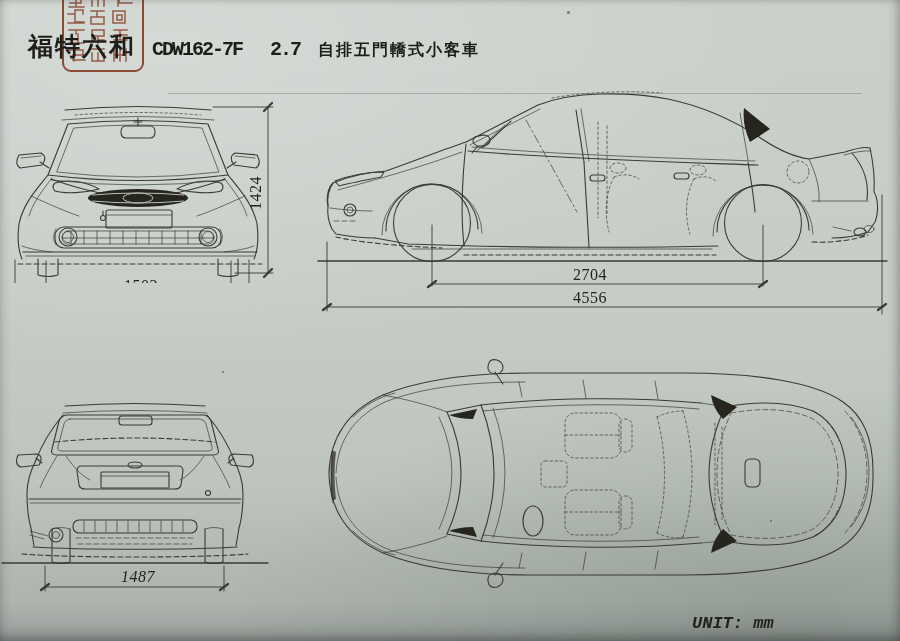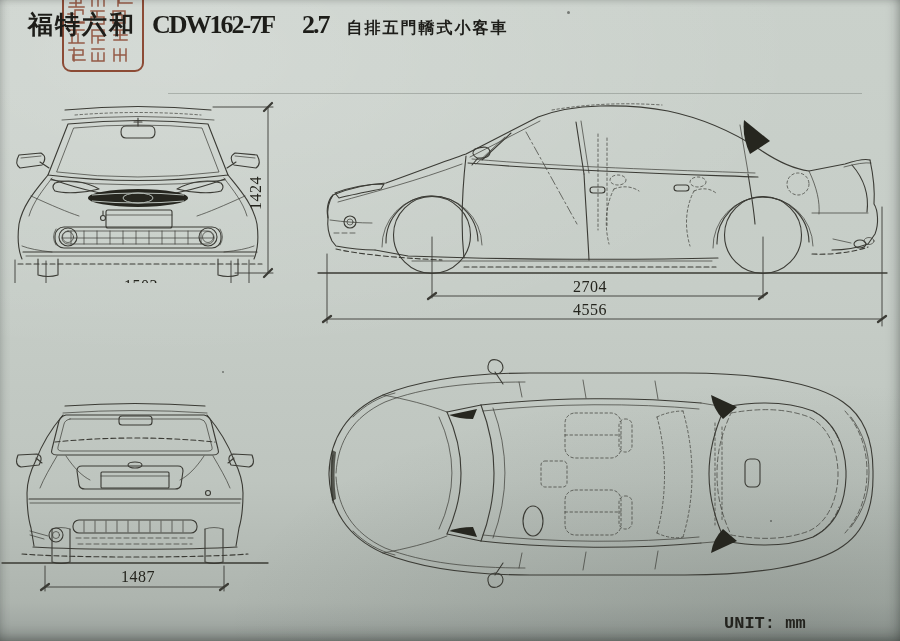"福特六和" .titlebar { top: 8px -> 30px }
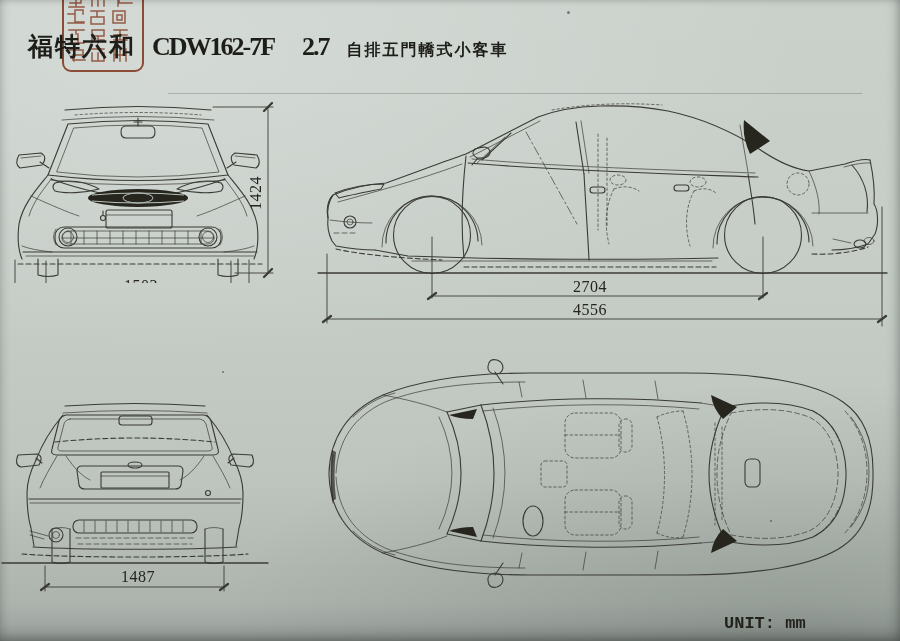"CDW162-7F" .t-mono { font-family: Liberation Serif, serif -> Liberation Mono, monospace; font-size: 26px -> 20px }
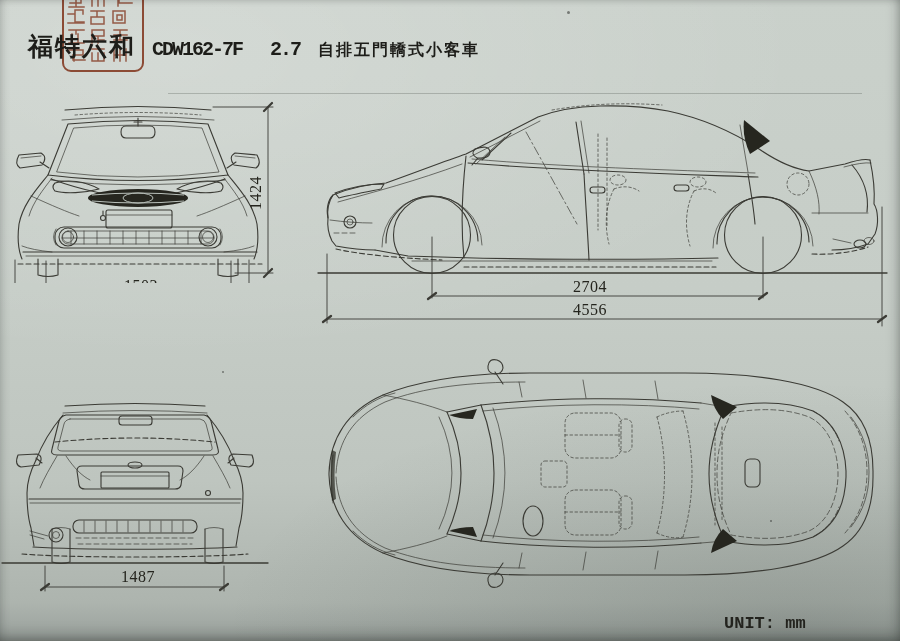"2704" div.view { top: 92px -> 80px }
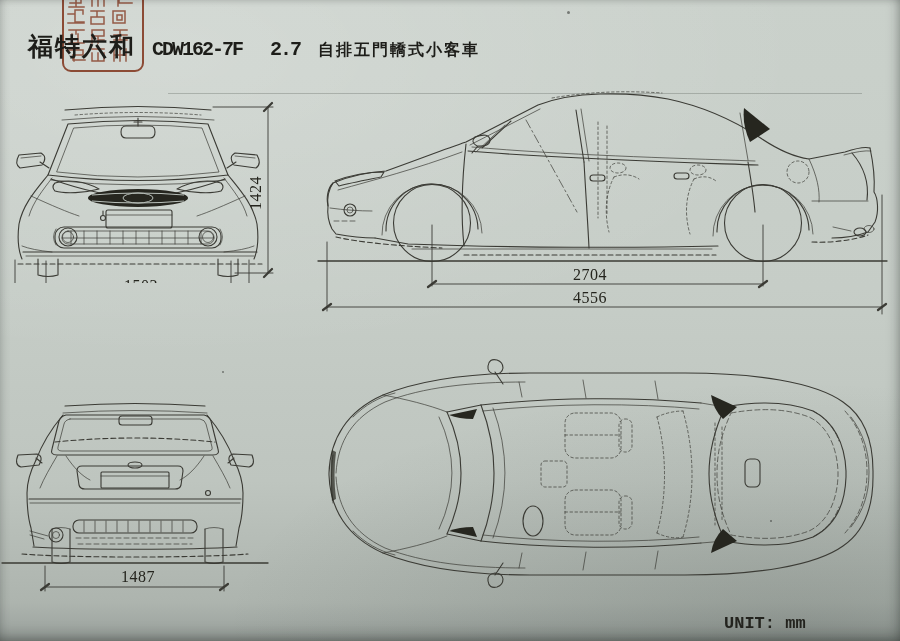"1487" div.view { font-style: none -> italic }
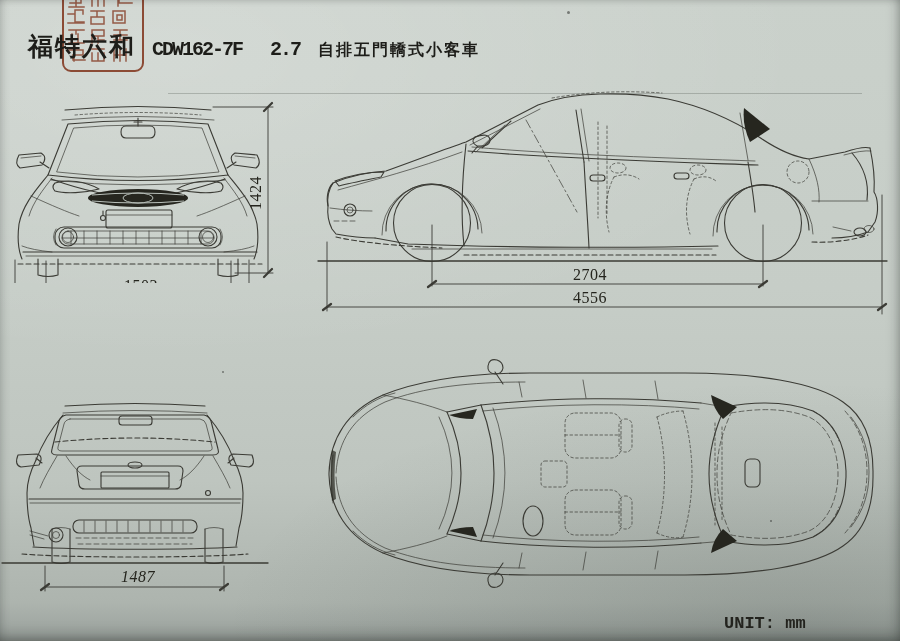"UNIT: mm" .unitlbl { font-style: none -> italic; left: 724px -> 692px }
